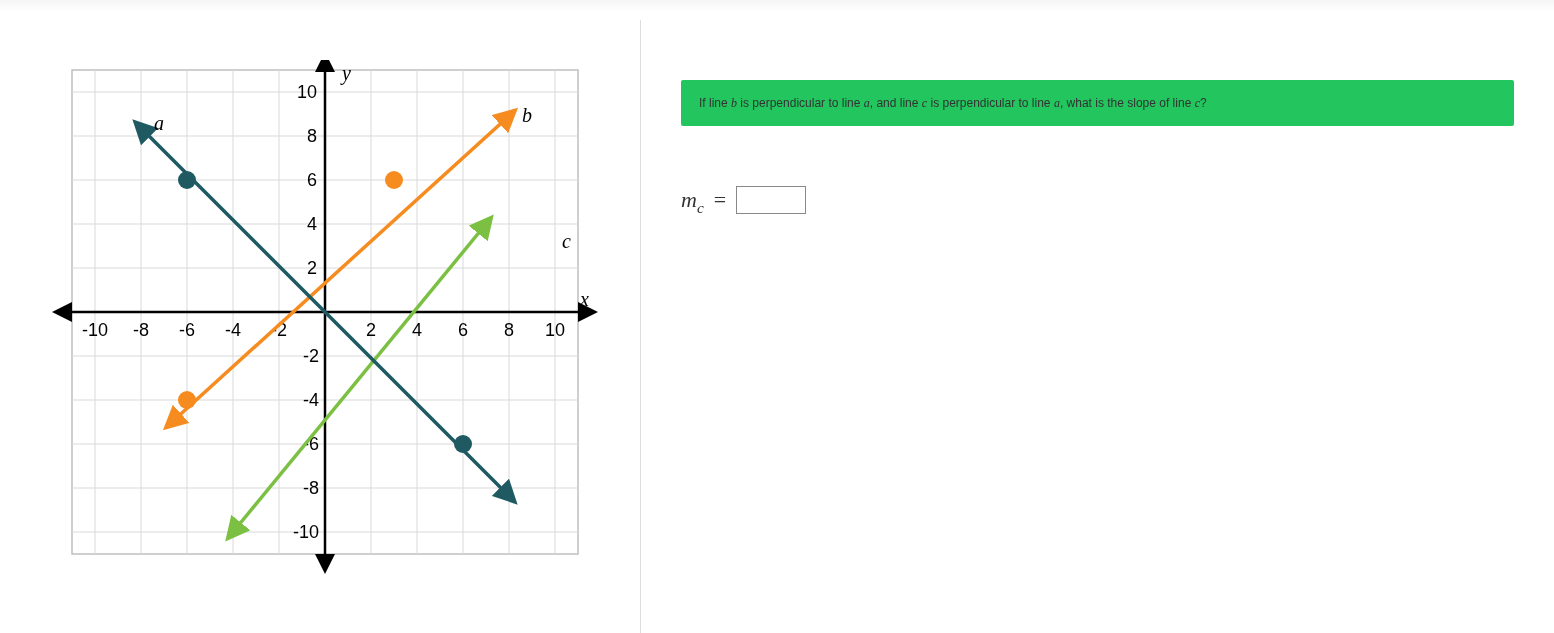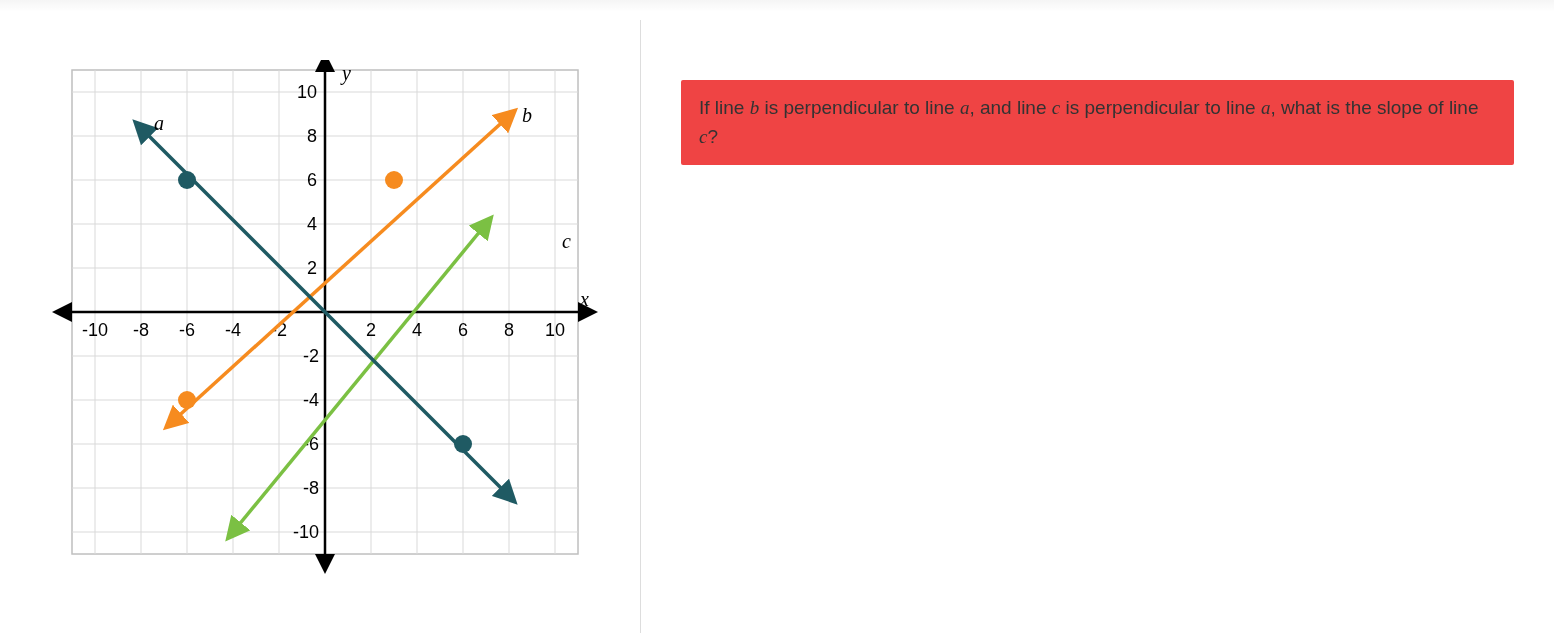"If line b is perpendicular" .question-box { background: #ef4444 -> #22c55e; font-size: 19px -> 12px }
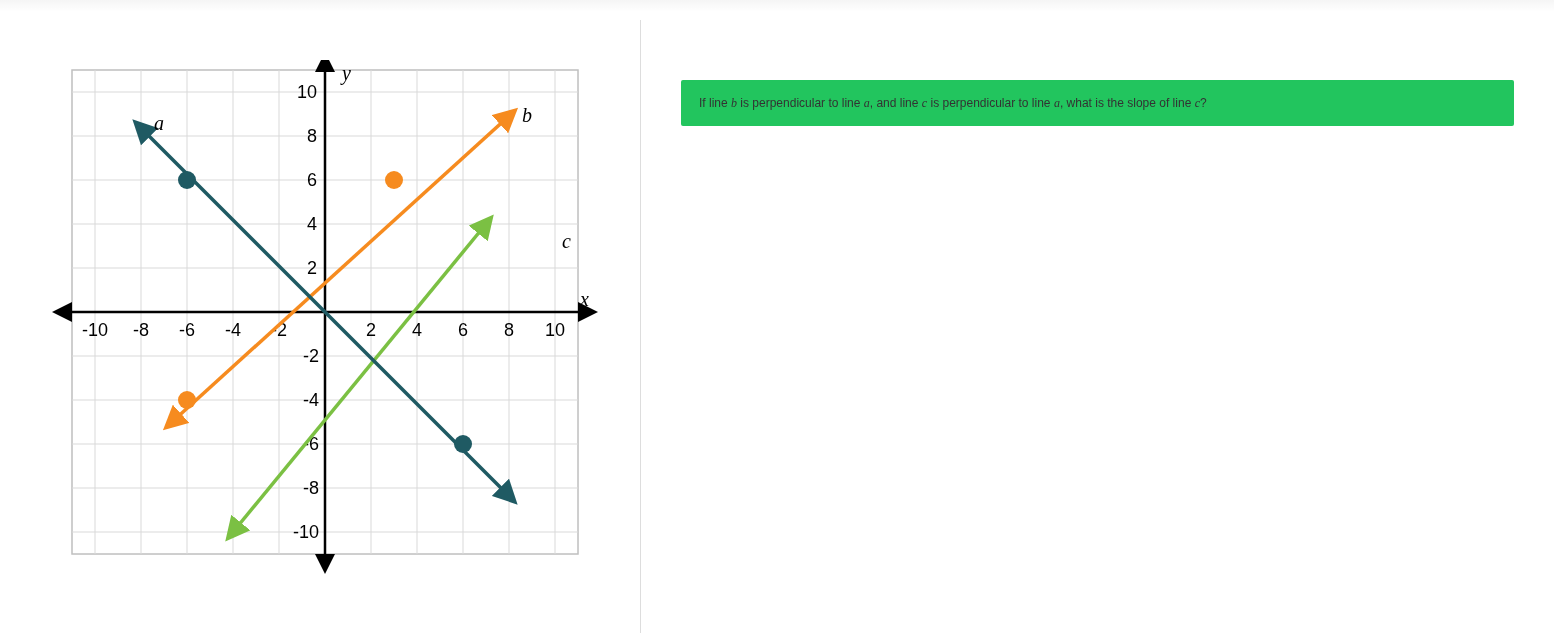"mc" div.answer-row { html: none -> <div> <span><span>m</span><span>c</span></span> <span>=</span> <input> </div> }
